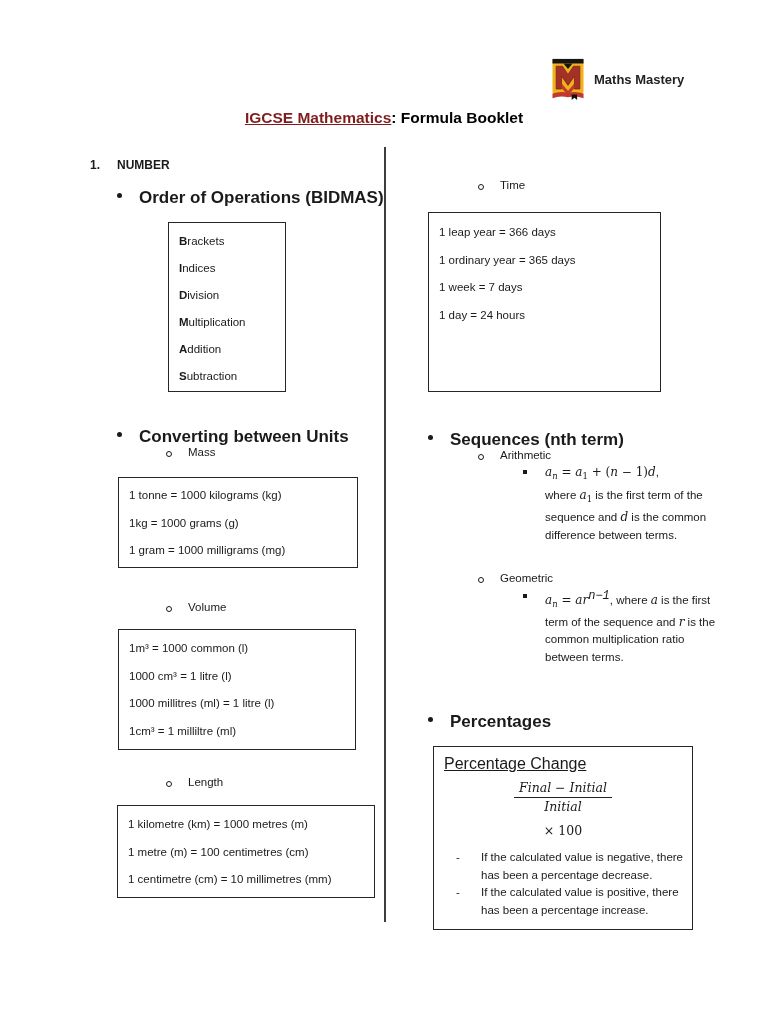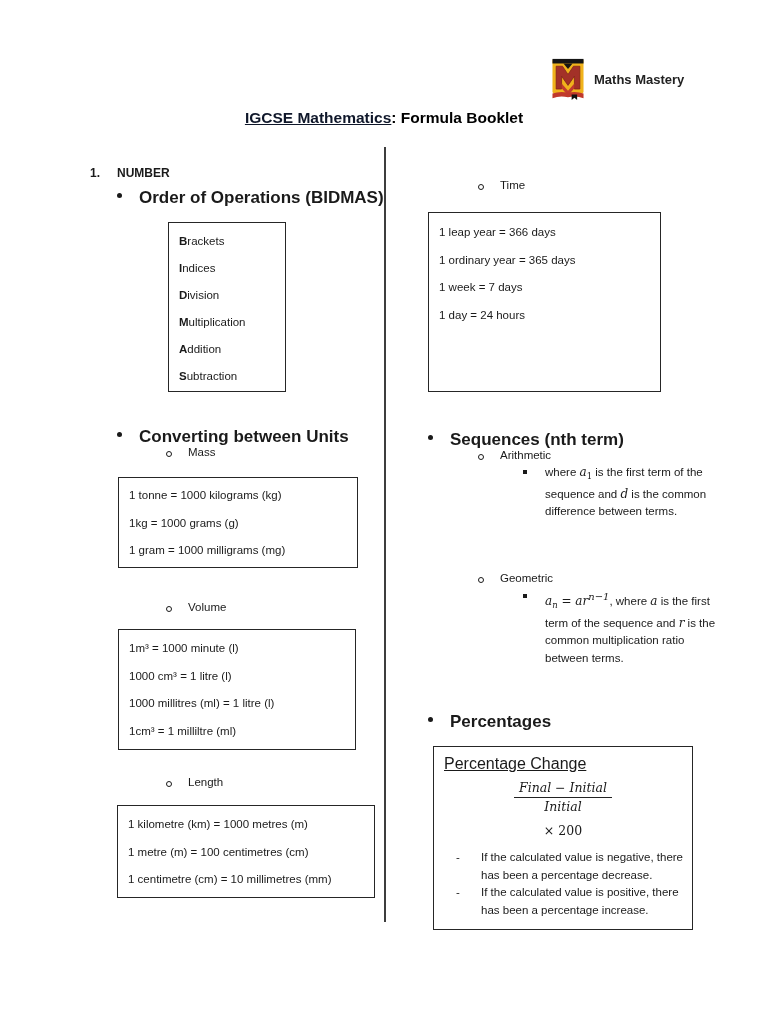"IGCSE Mathematics" #title a { color: #0f172a -> #7f1d1d }
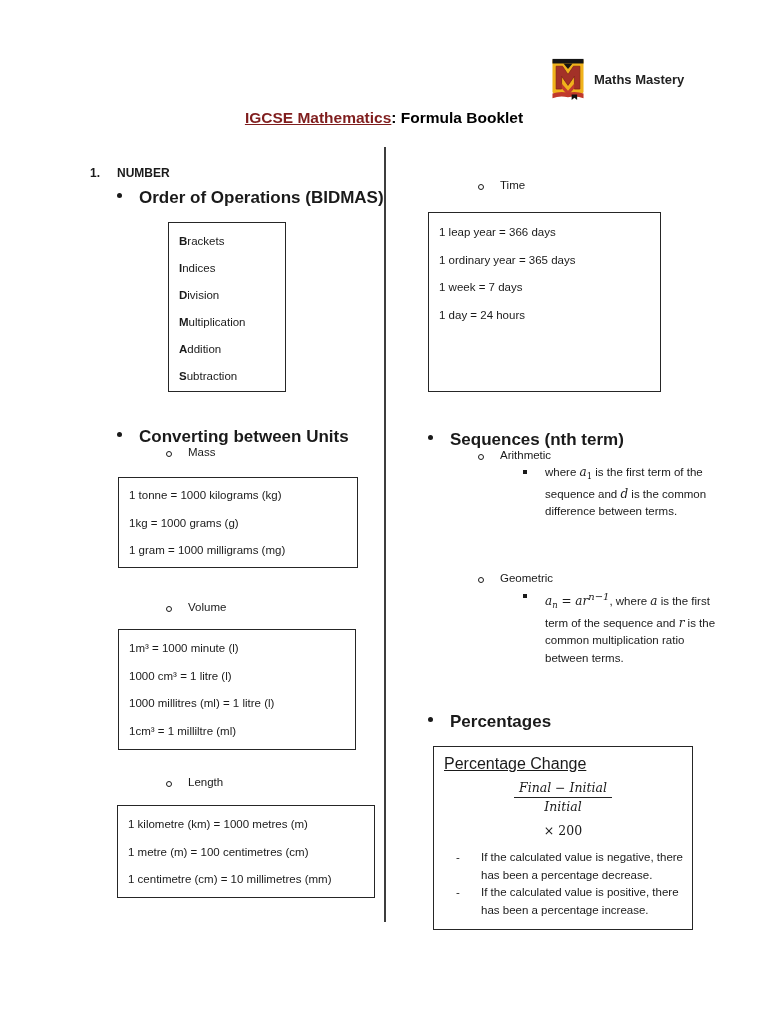"1. NUMBER" #num-row { top: 166px -> 158px }
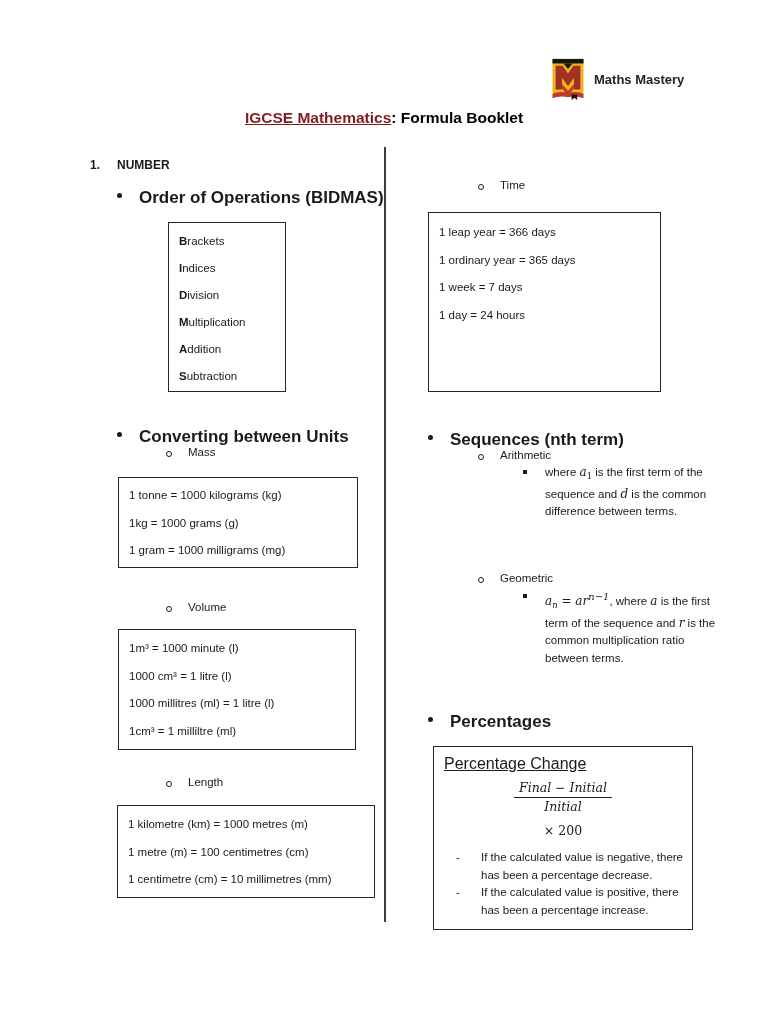"an = a1 + (n" div.formula-line { html: none -> <div><span>a</span><sub>n</sub><span> = </span><span>a</span><sub>1</sub><span> + (</span><span>n</span><span> − 1)</span><span>d</span><span>,</span></div> }
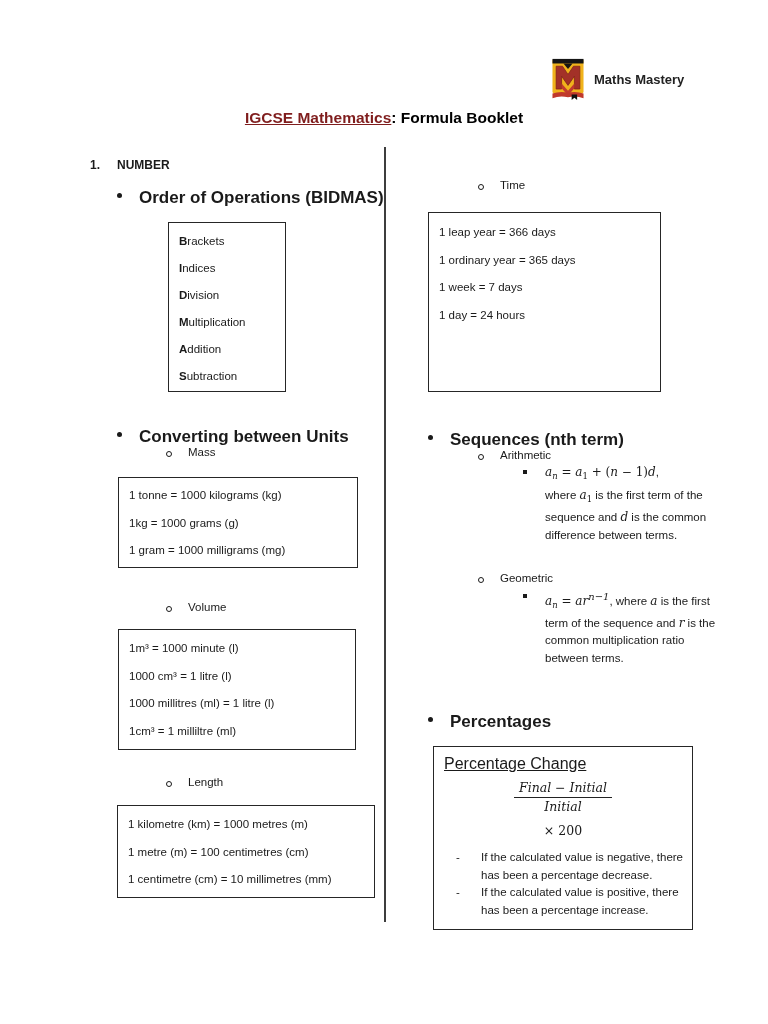"n−1" sup.seg-var, sup.seg-mup { font-family: none -> Liberation Mono, monospace; font-size: 10px -> 12px }
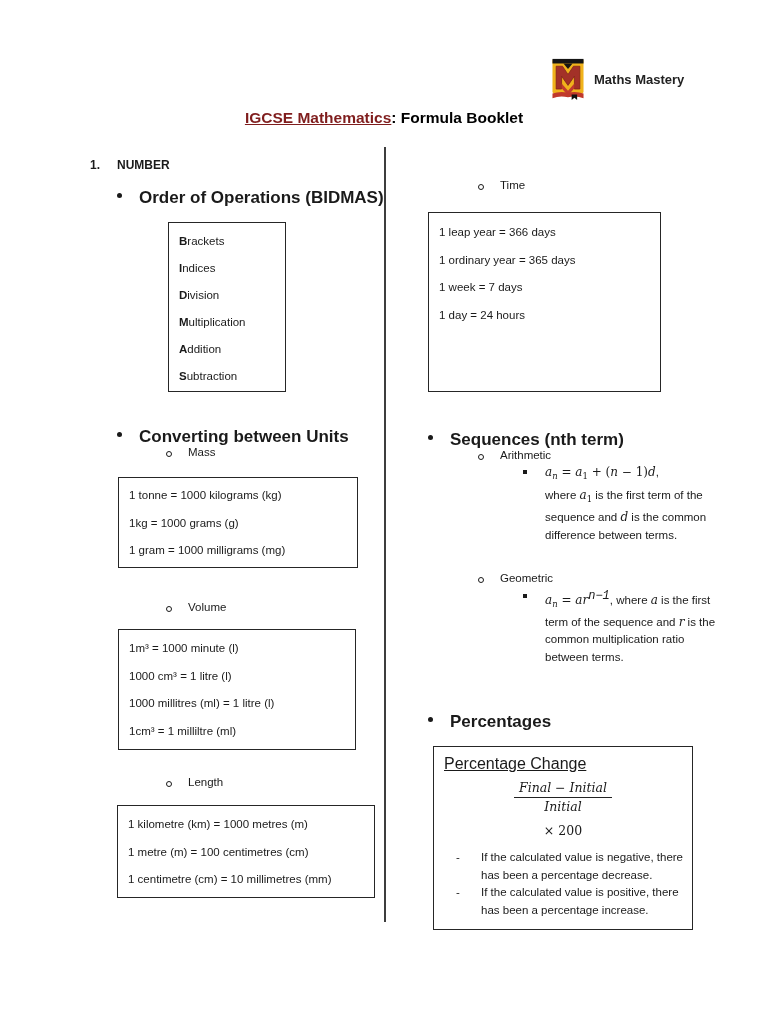"1m³ = 1000 minute (l)" div.line { text: minute -> common }
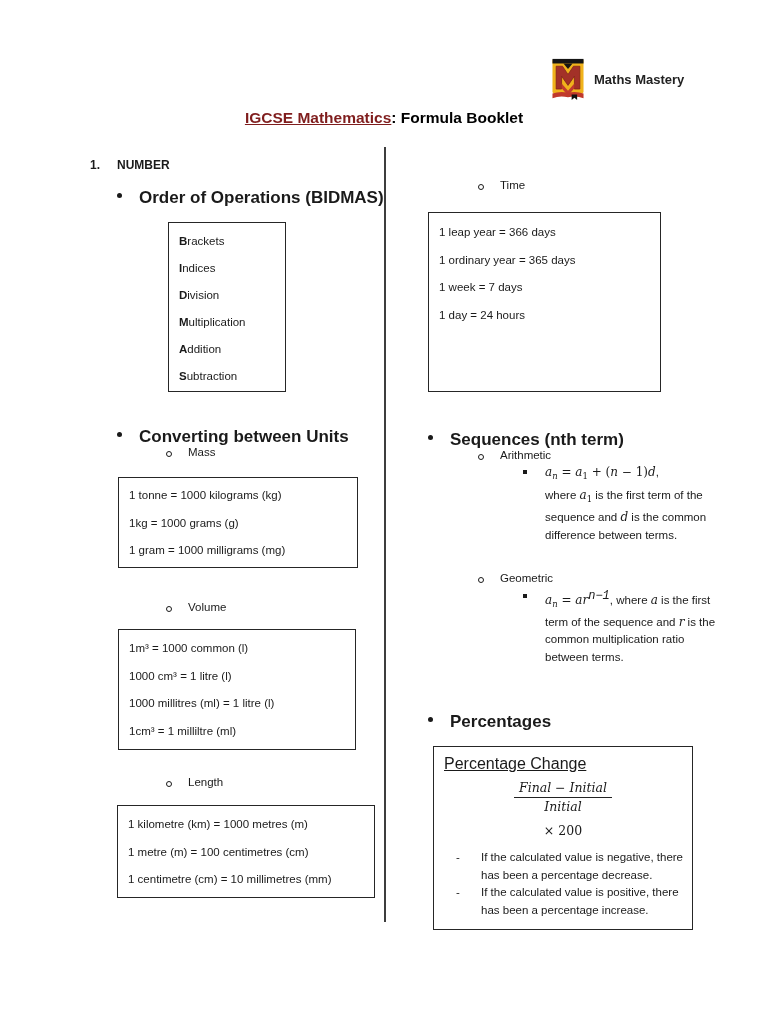"× 200" span.times { text: 200 -> 100 }
